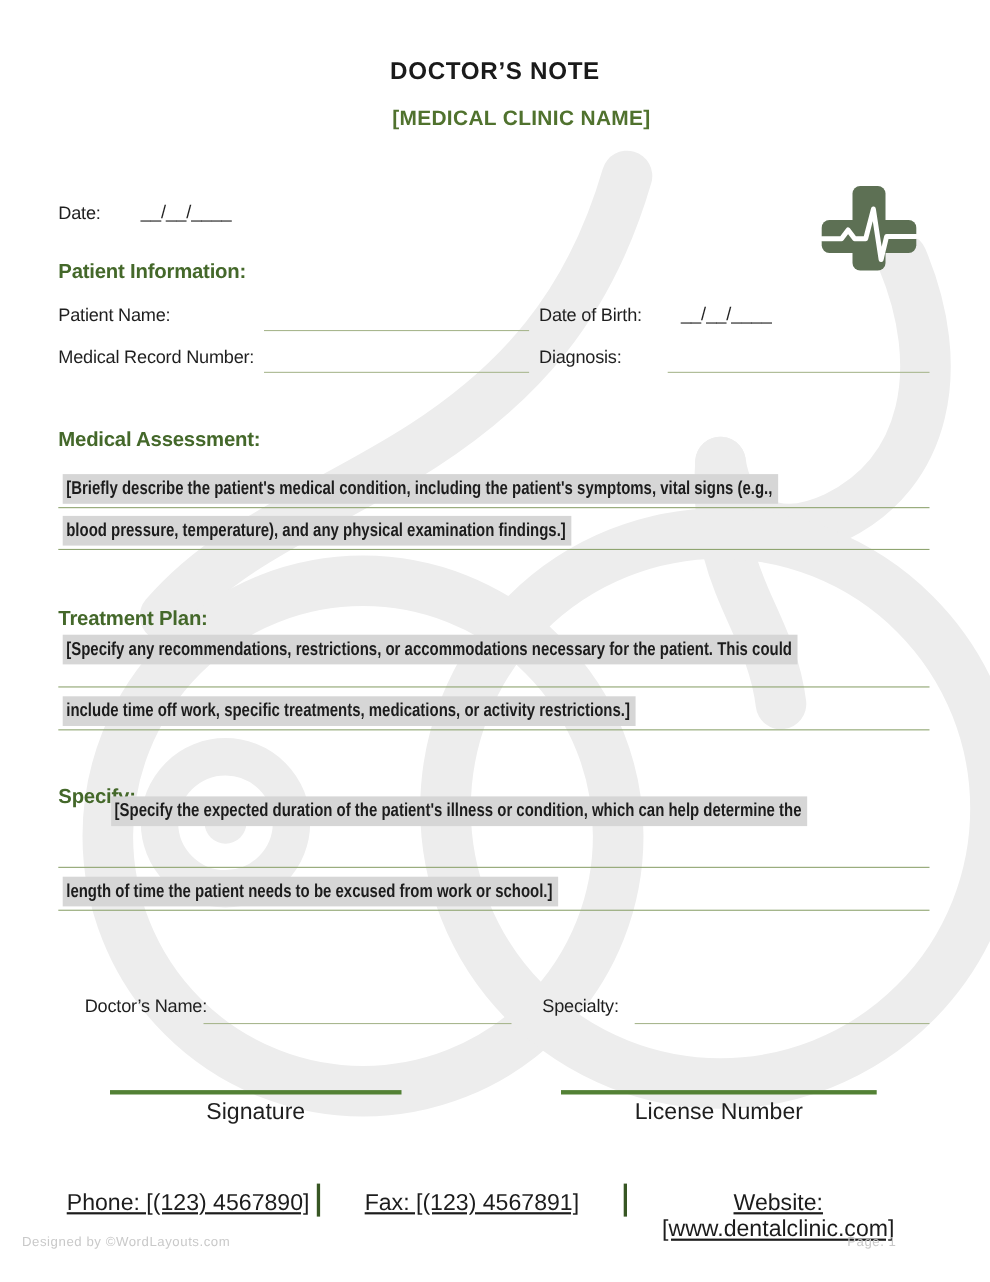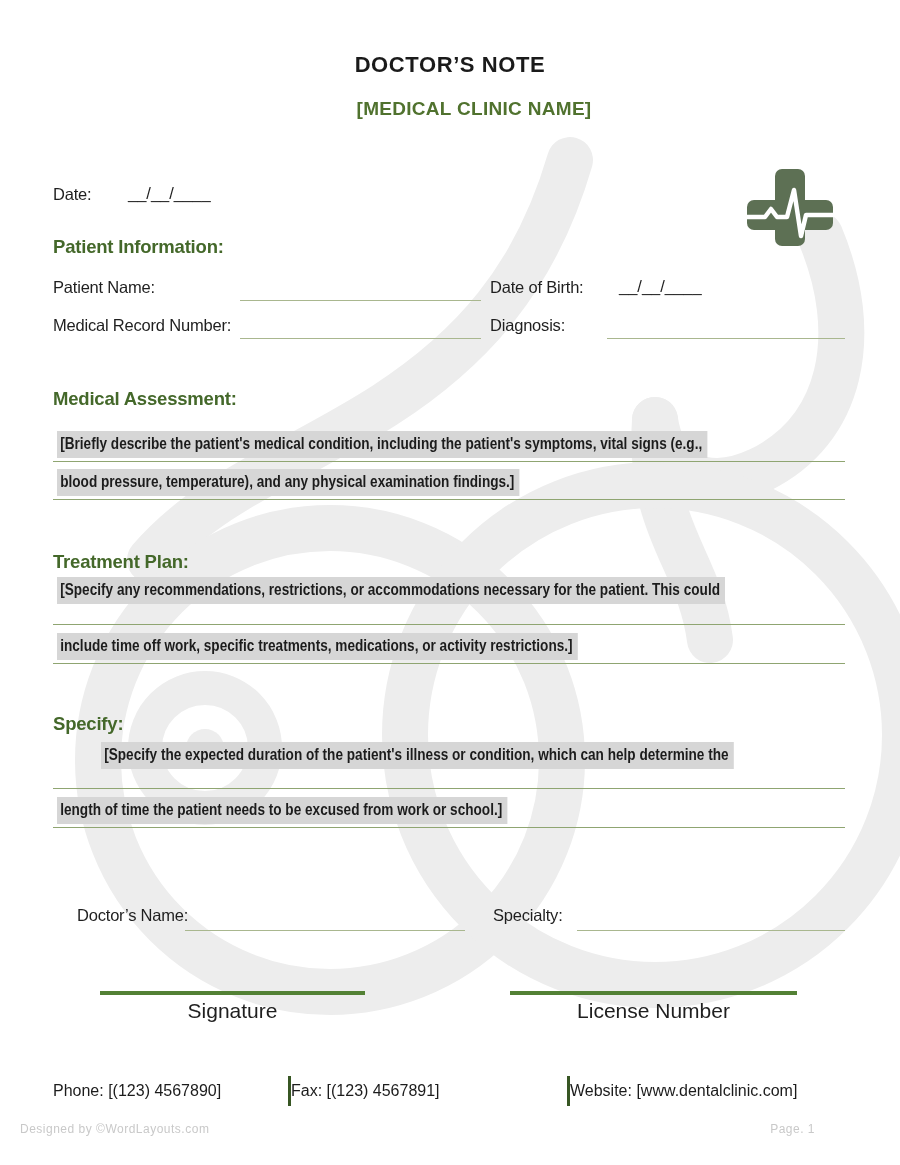"[Specify the expected duration of" div.ph-line { top: 742px -> 724px }
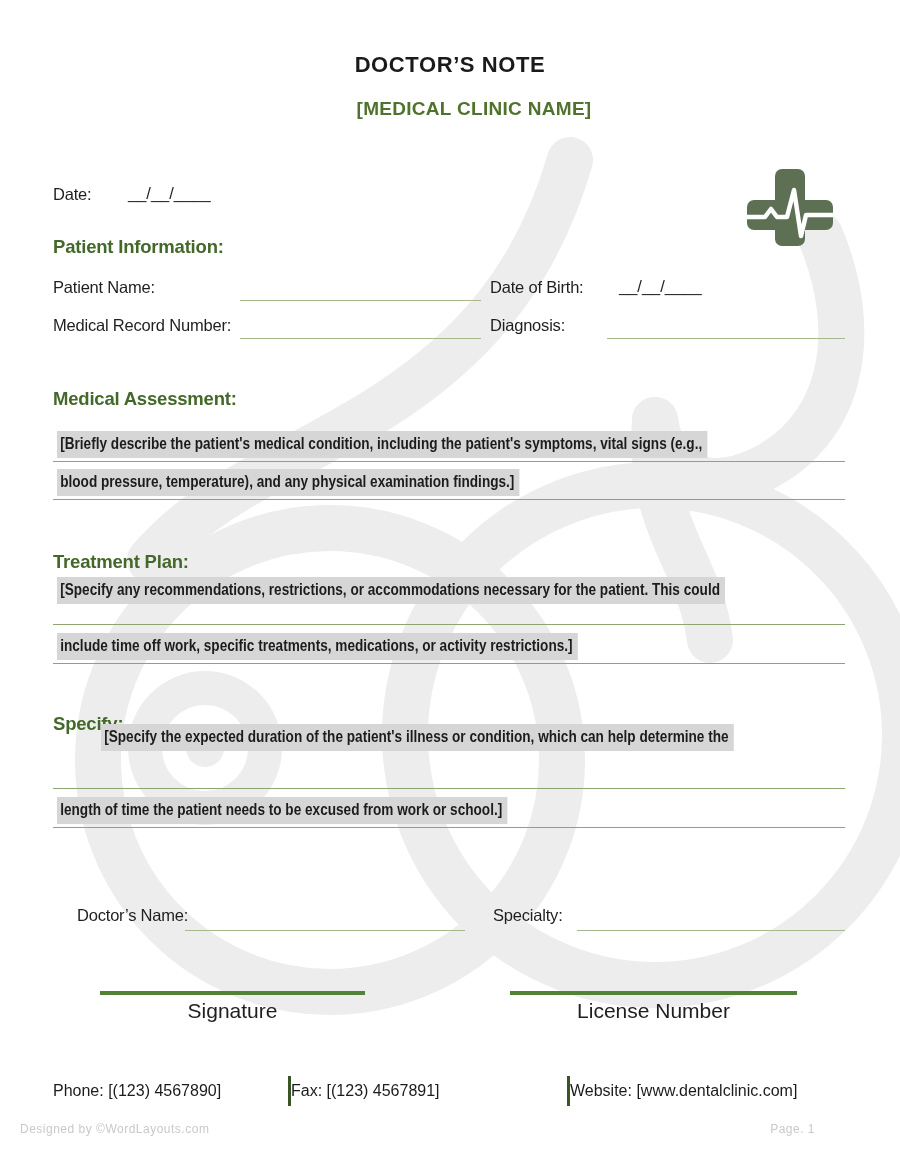"Phone: [(123) 4567890]" .footer-cell { font-size: 16px -> 21px; text-align: none -> center; text-decoration: none -> underline }
